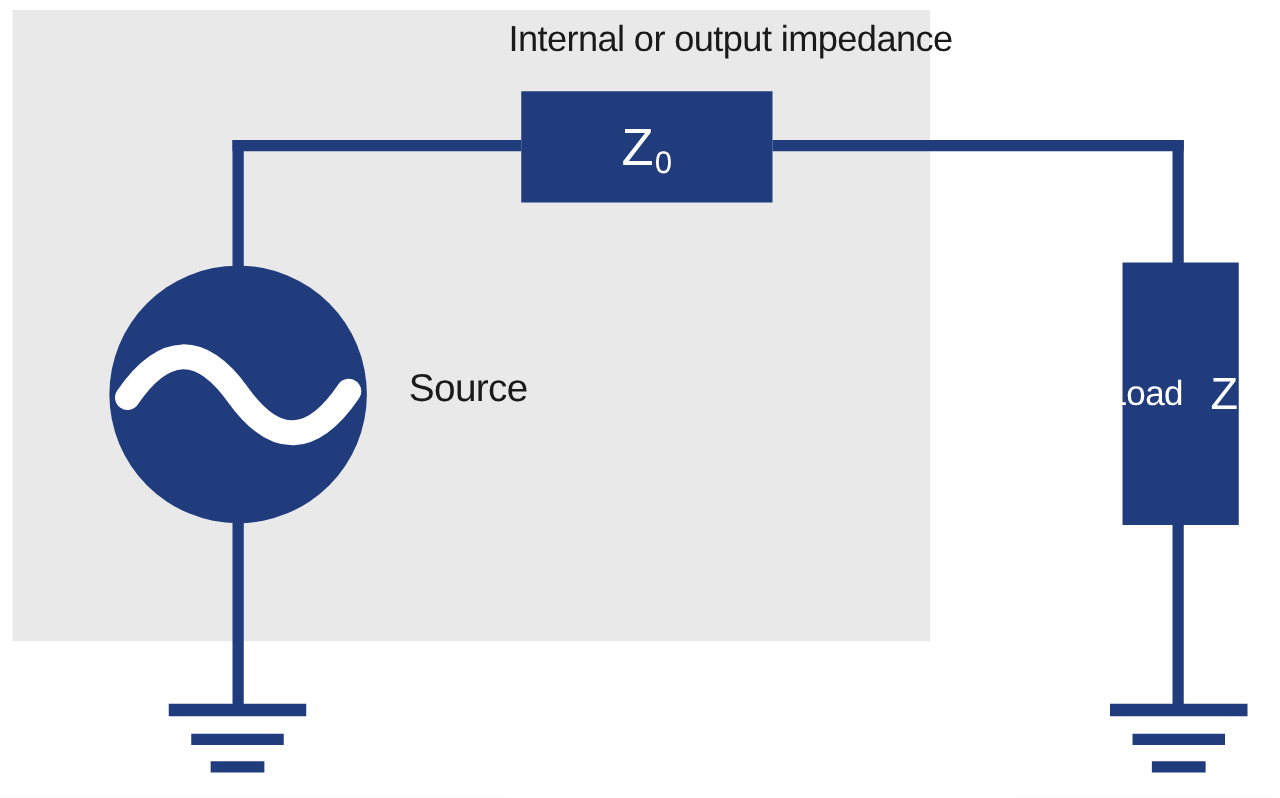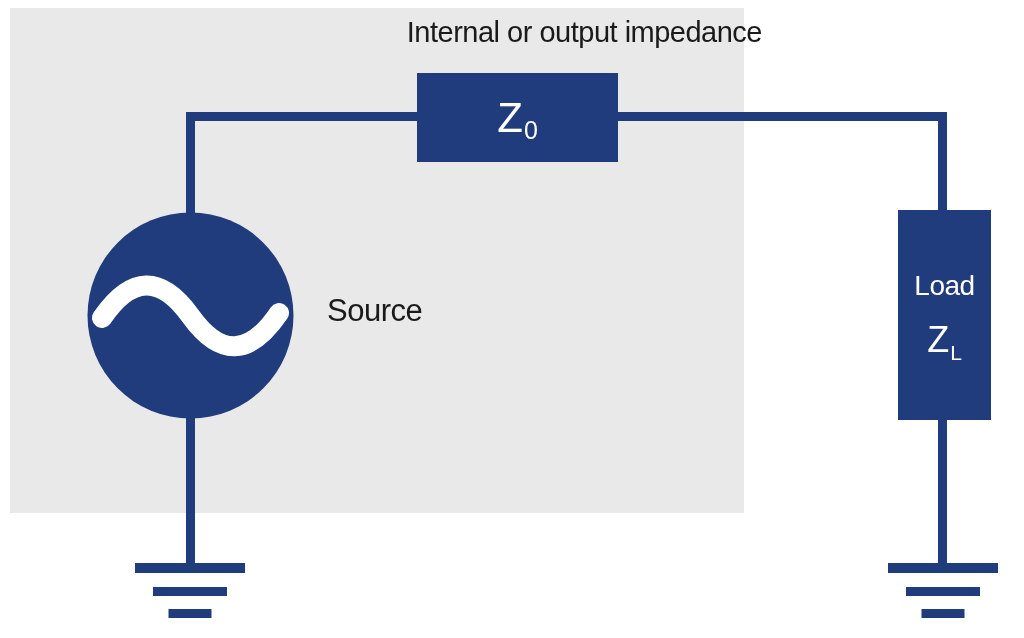"Load" .load-box { flex-direction: column -> row }
